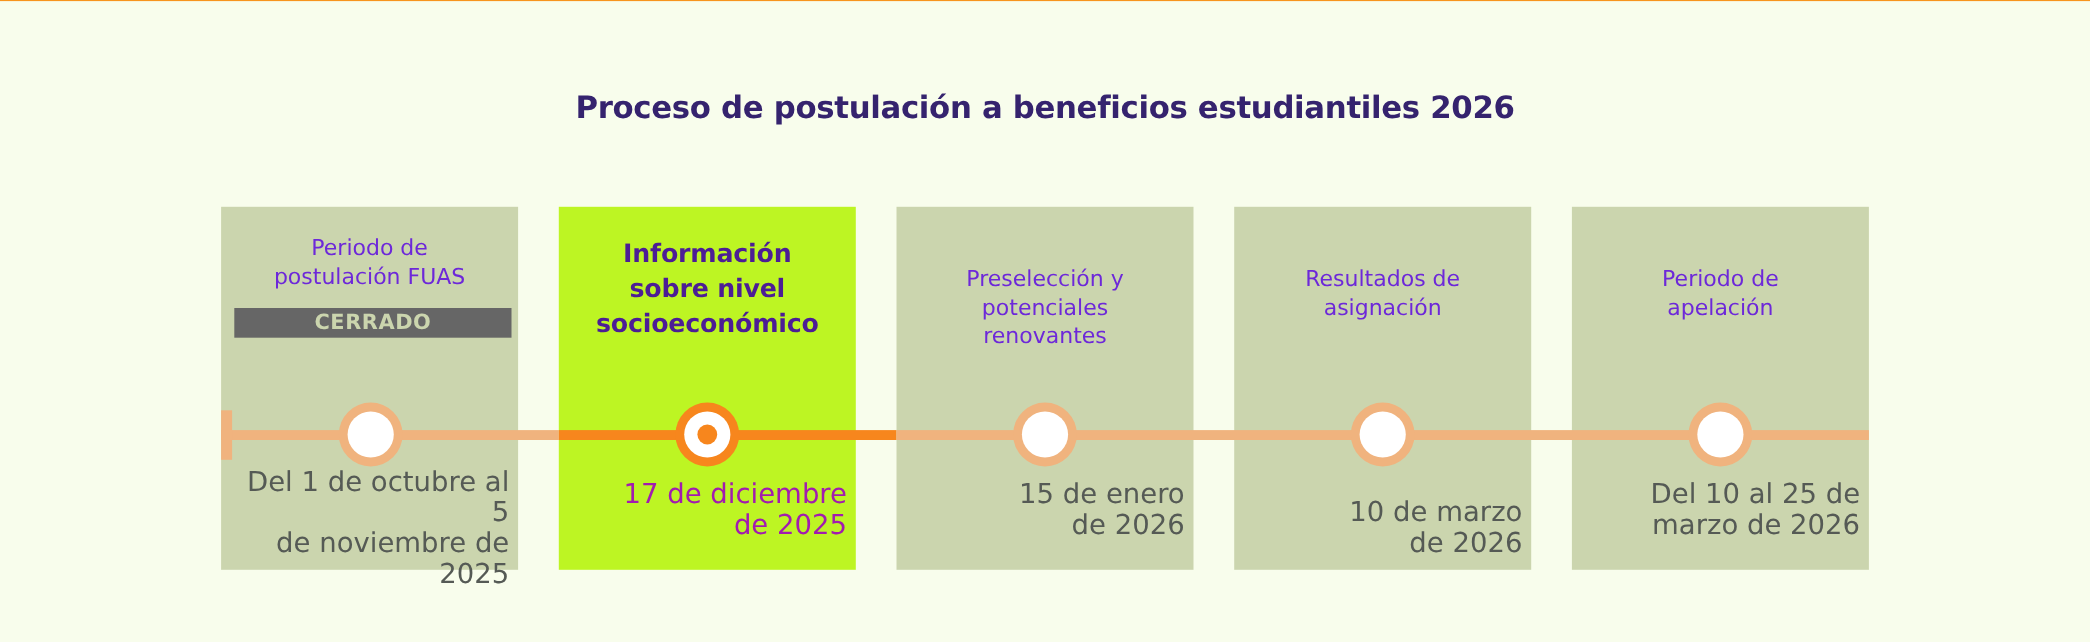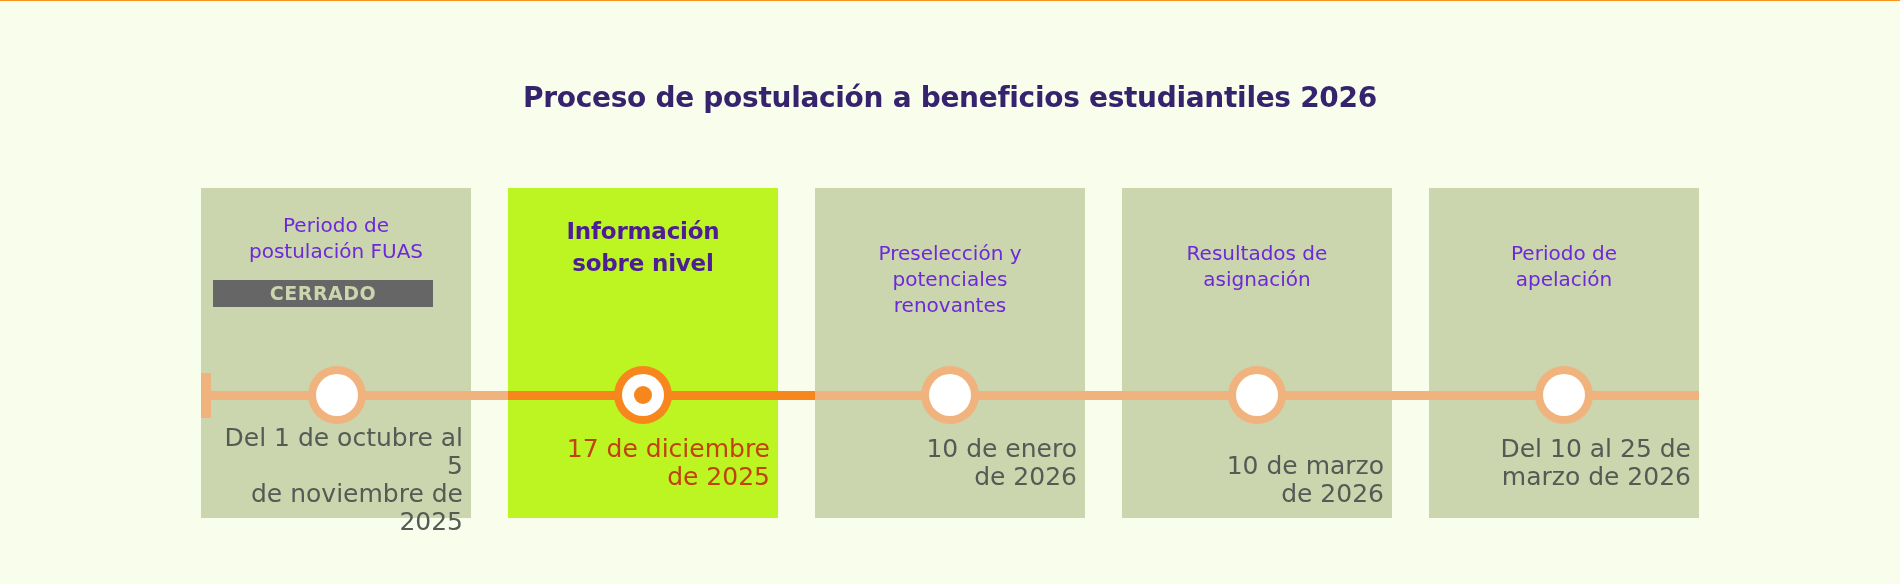"CERRADO" .badge { width: 220px -> 252px }
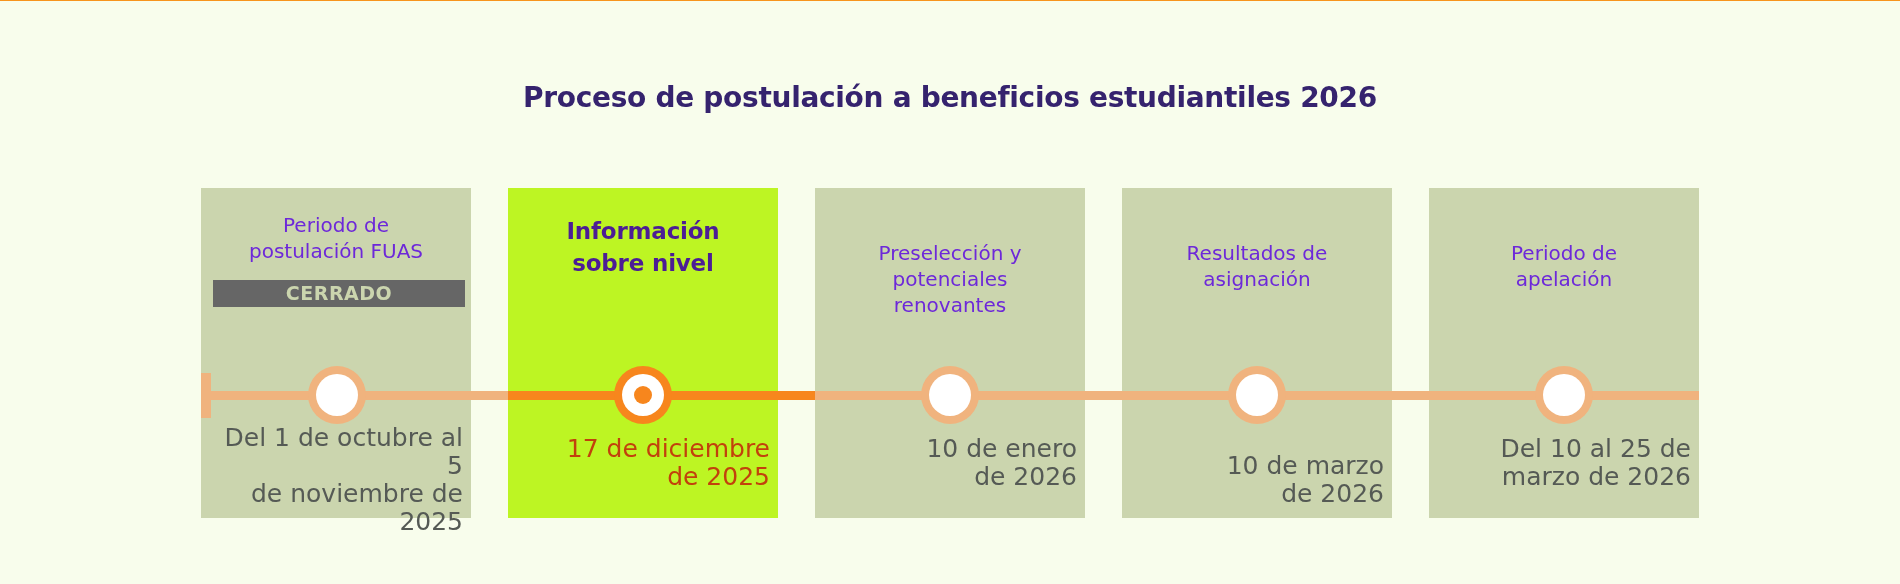"socioeconómico" div { html: none -> <div>socioeconómico</div> }
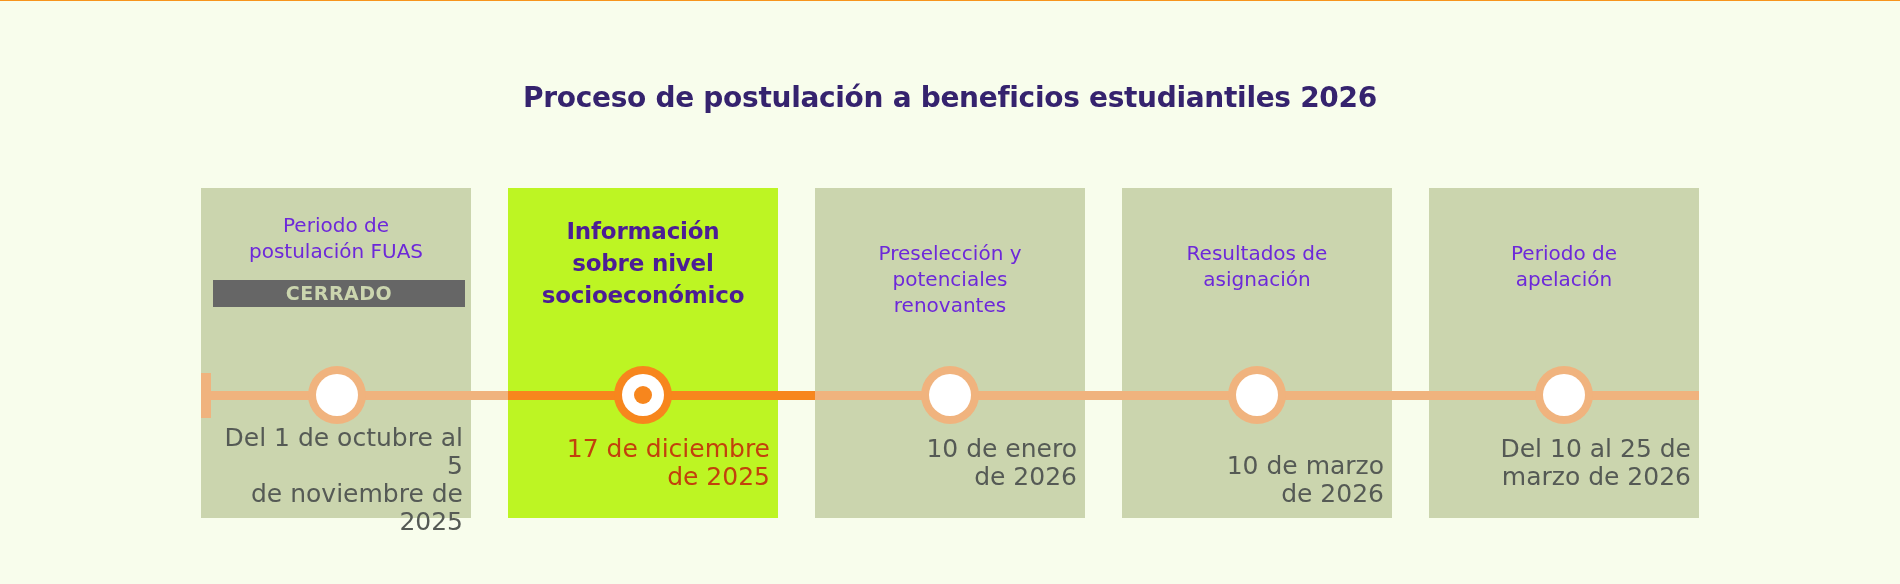"17 de diciembre" .step.active .step-date { color: #c2410c -> #a21caf }
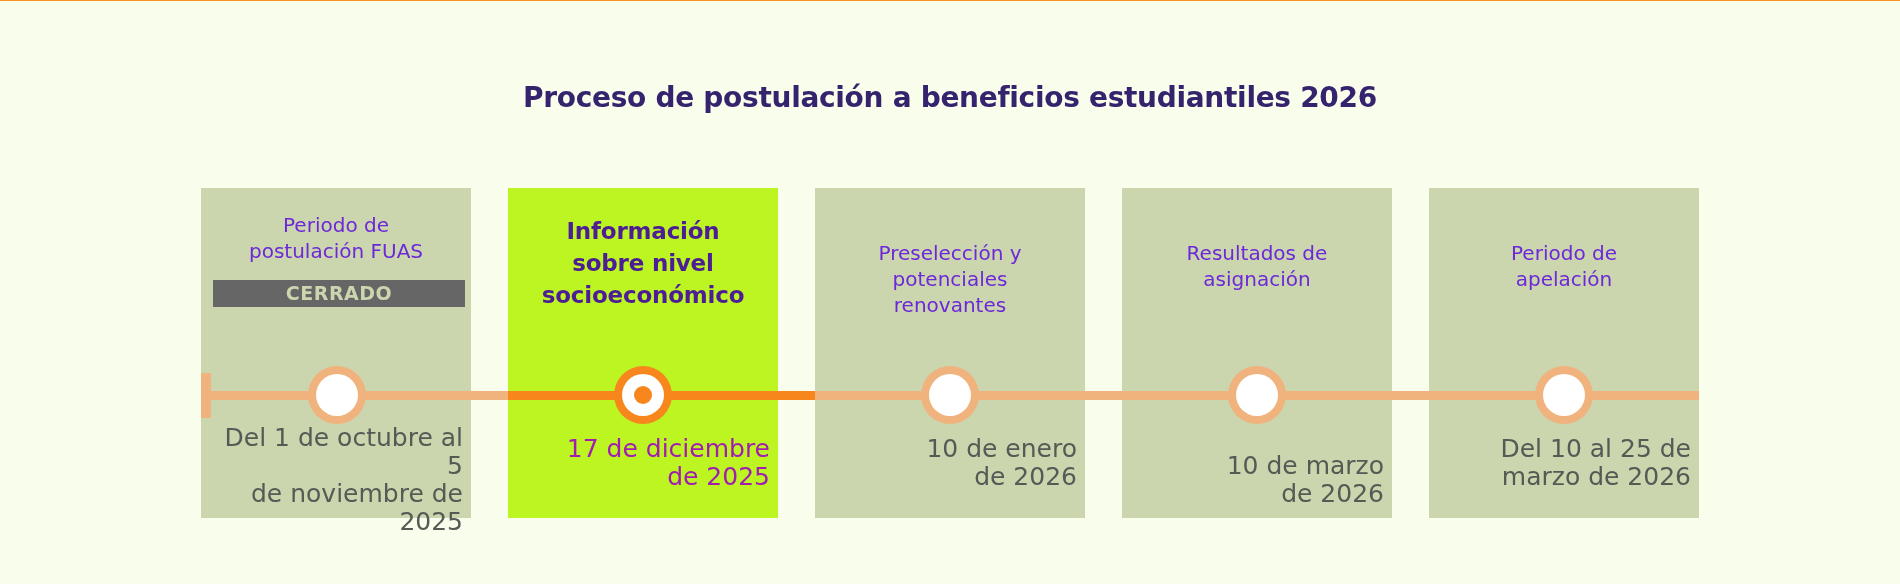"10 de enero" div { text: 10 -> 15 }
